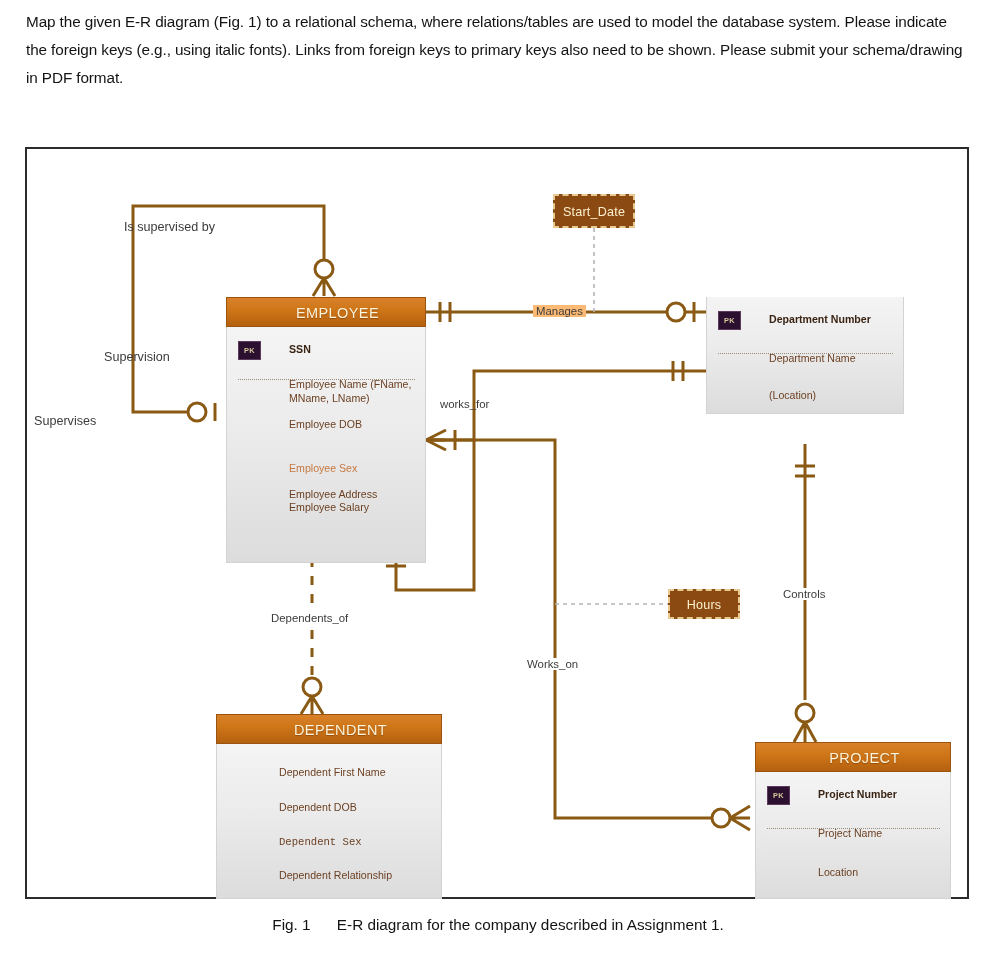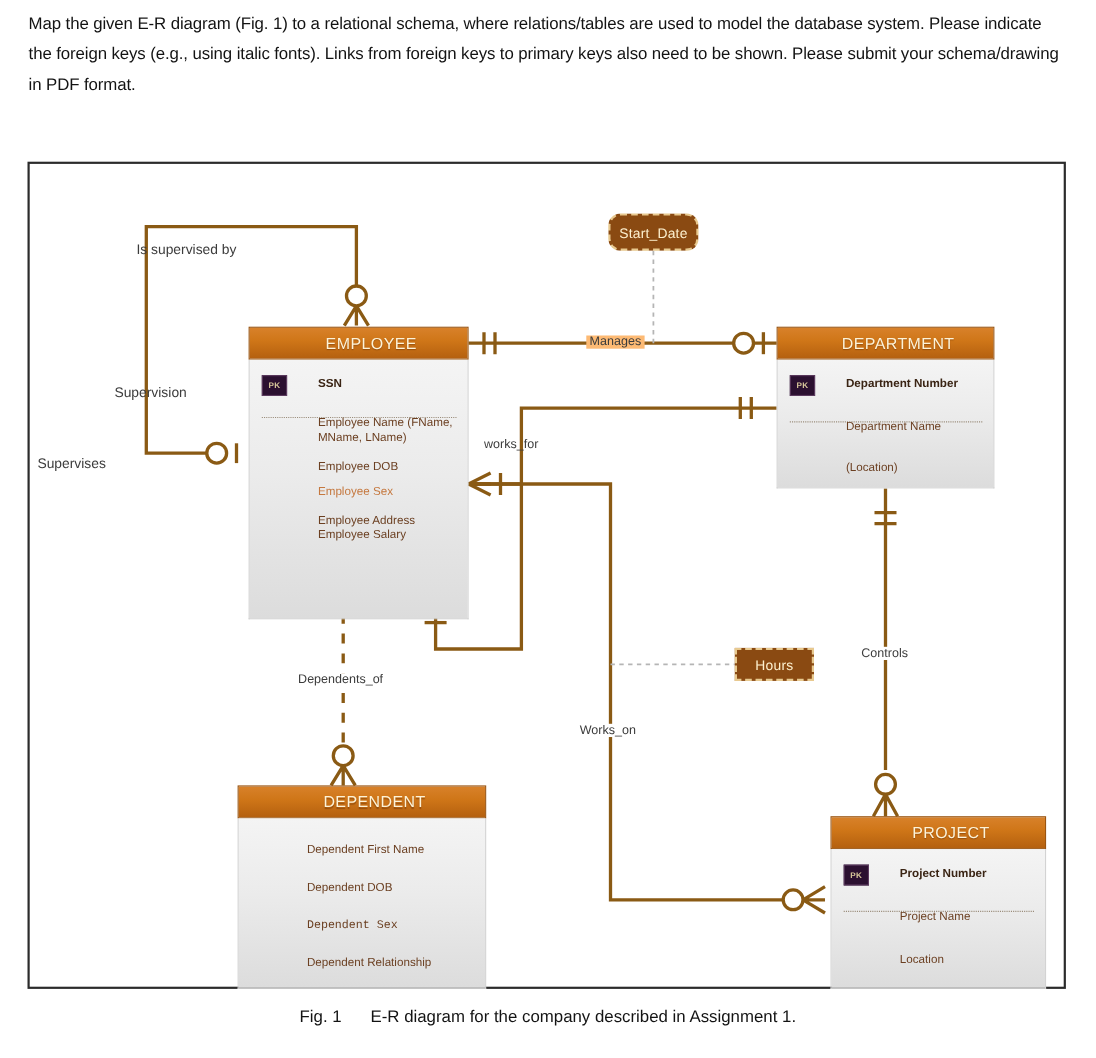"Start_Date" div.attrbox { border-radius: 11px -> none }
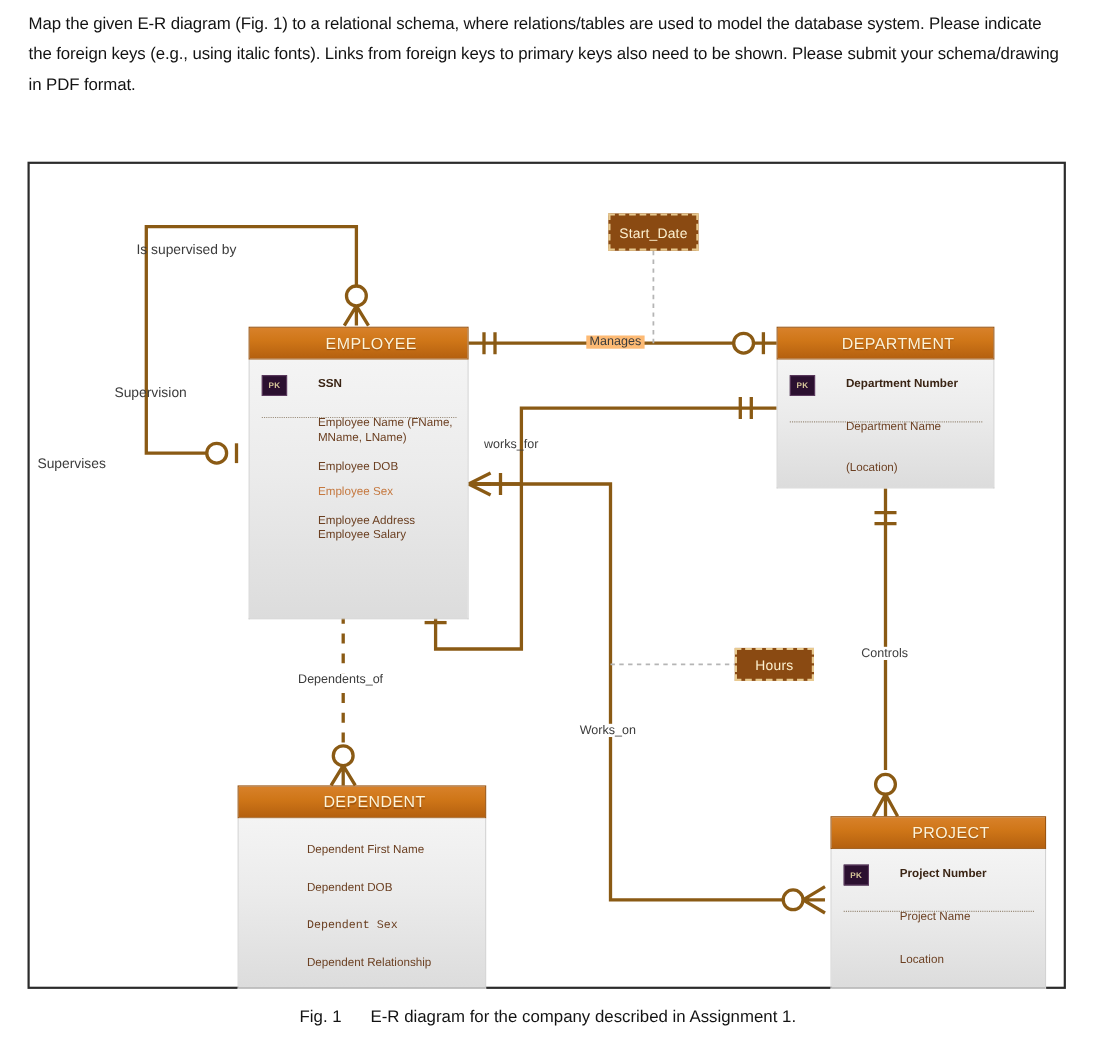"DEPARTMENT" div.title { html: <div>DEPARTMENT</div> -> none }
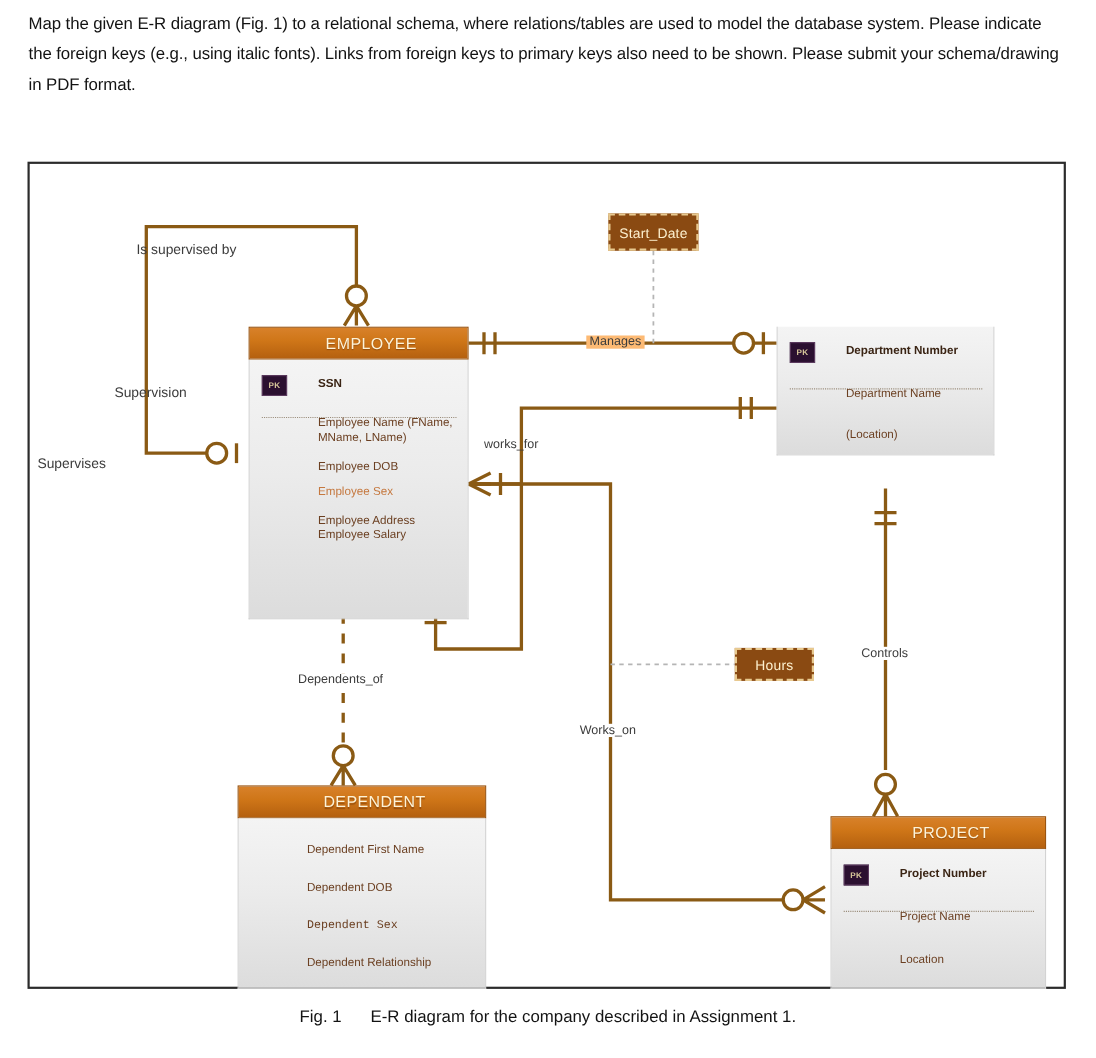"Employee DOB" div.attr { margin-bottom: 10px -> 31px }
